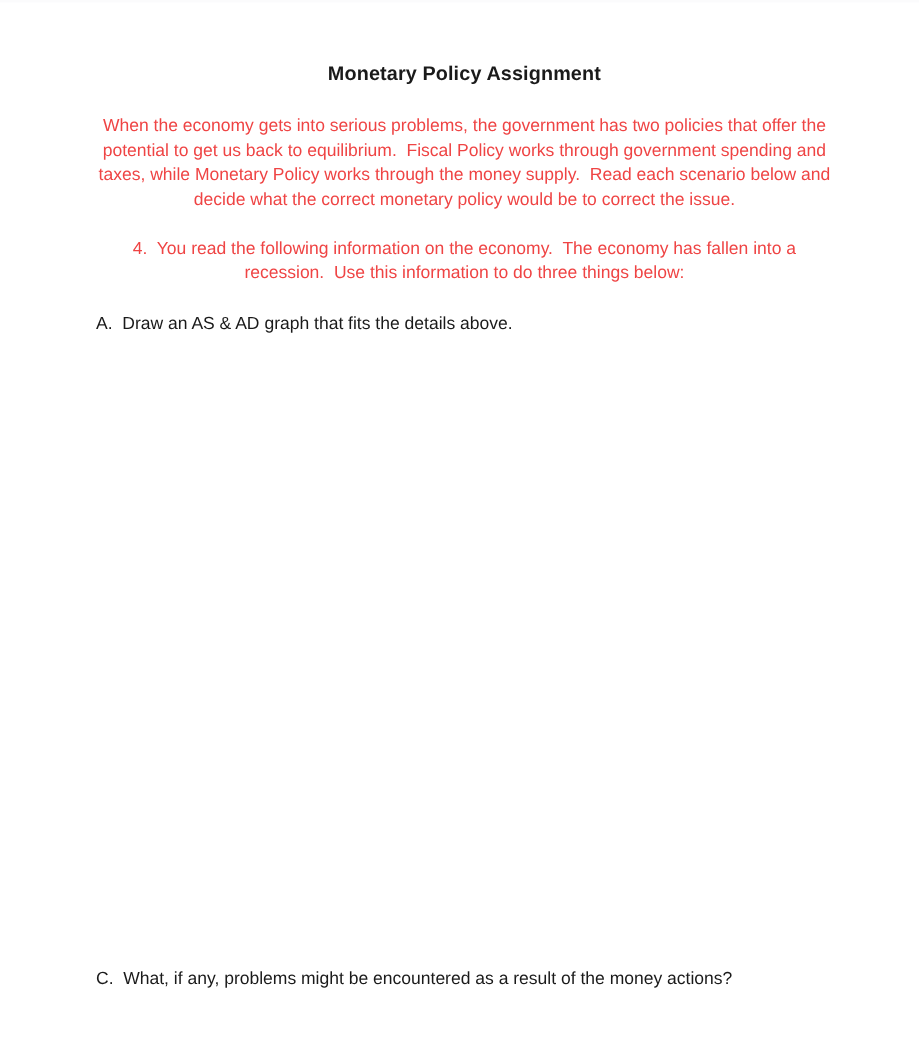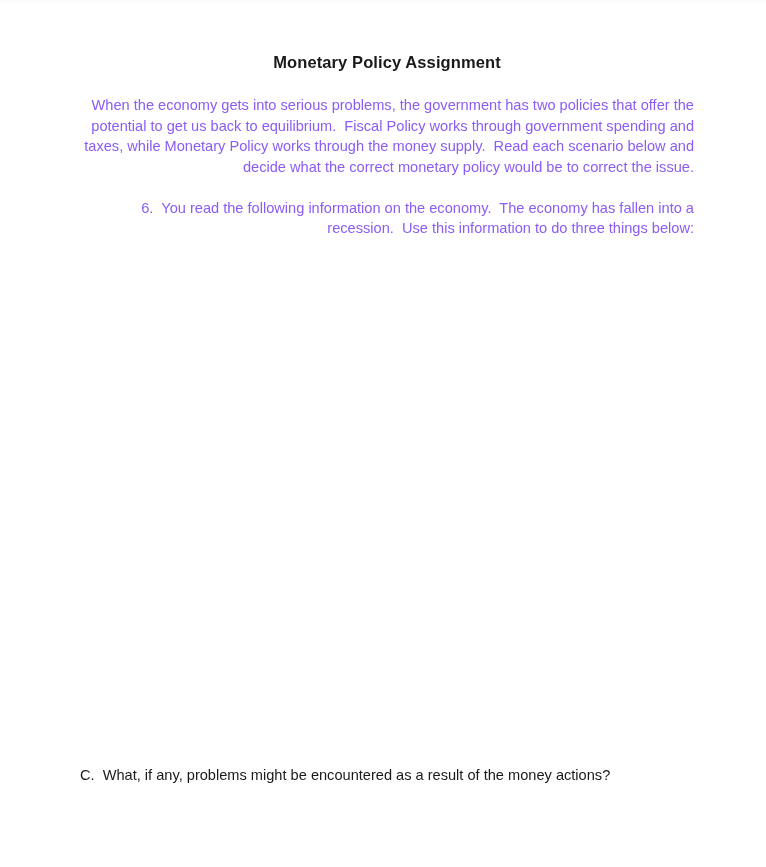"When the economy gets into" .para { color: #8b5cf6 -> #ef4444; text-align: right -> center }
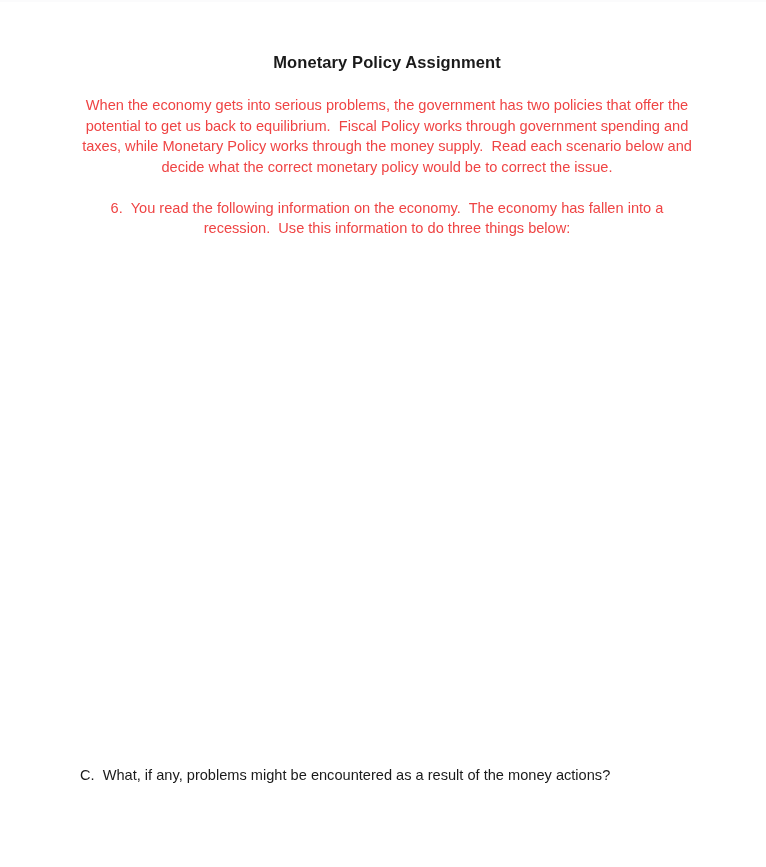"6. You read the following" p.para { text: 6 -> 4 }
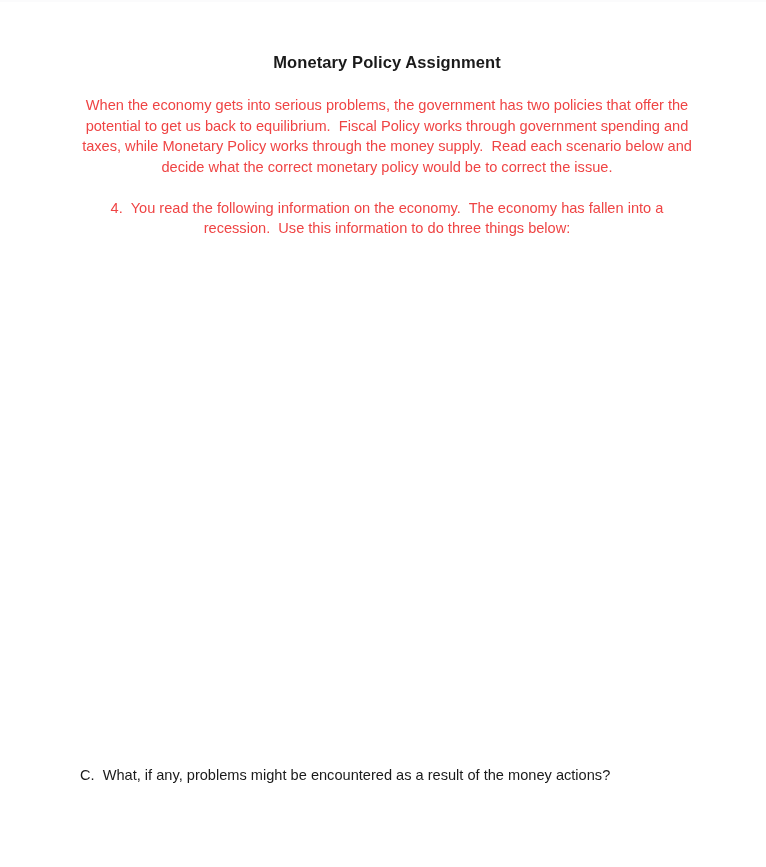"A. Draw an AS &" p.item-line { html: none -> <p>A. Draw an AS &amp; AD graph that fits the details above.</p> }
